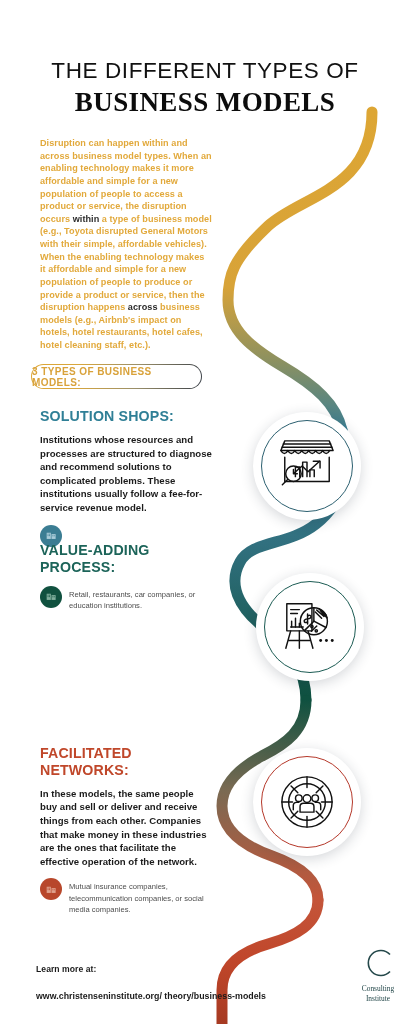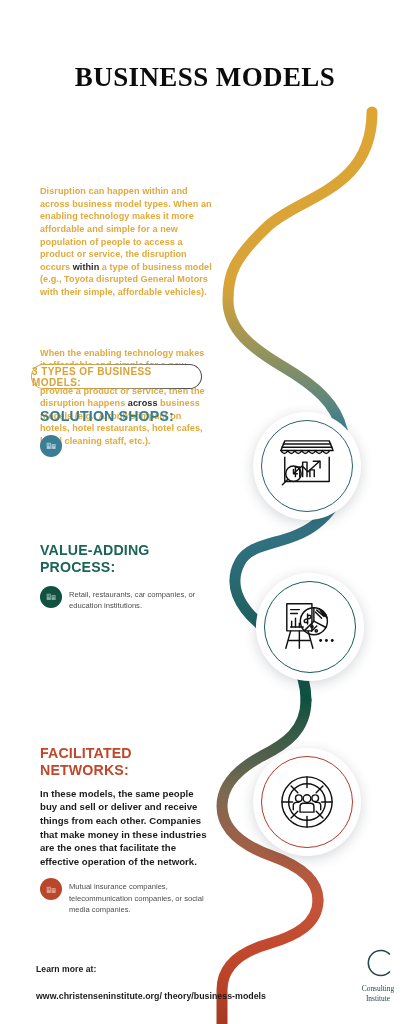"THE DIFFERENT TYPES OF" div.title-line1 { html: none -> <div>THE DIFFERENT TYPES OF</div> }
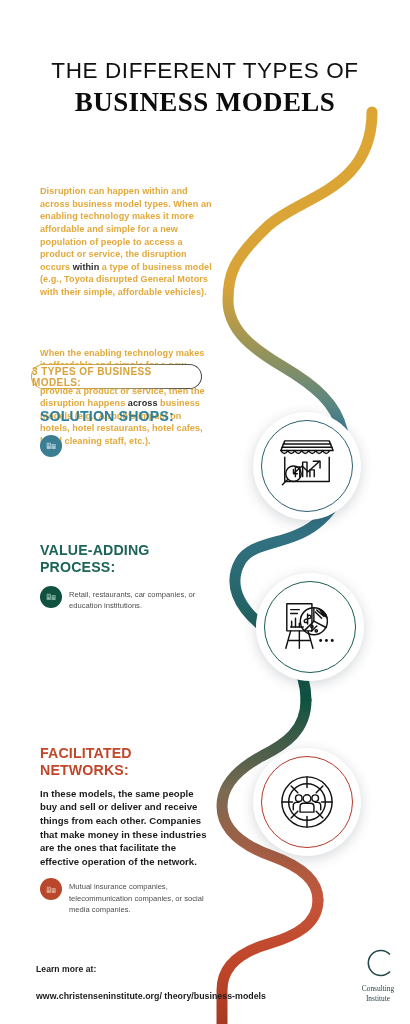"Disruption can happen within and" .intro p { margin-top: 48px -> none }
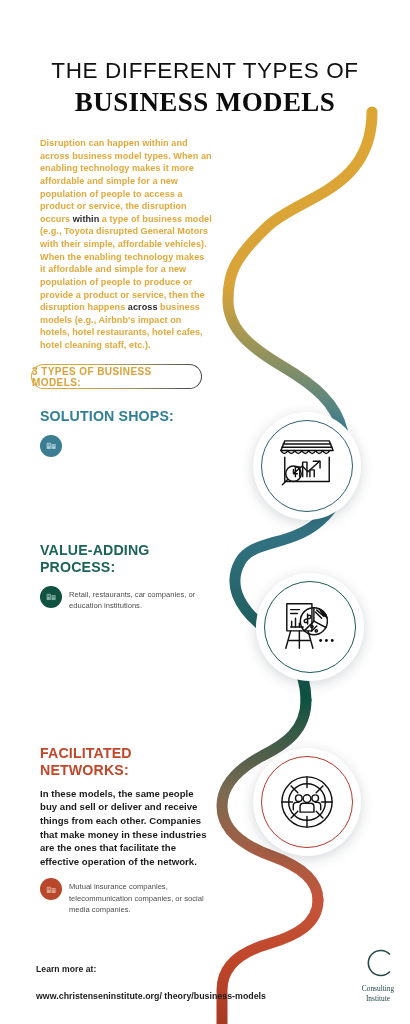"Institutions whose resources and" div.sec-body { html: none -> <div>Institutions whose resources and processes are structured to diagnose and recommend solutions to complicated problems. These institutions usually follow a fee-for-service revenue model.</div> }
